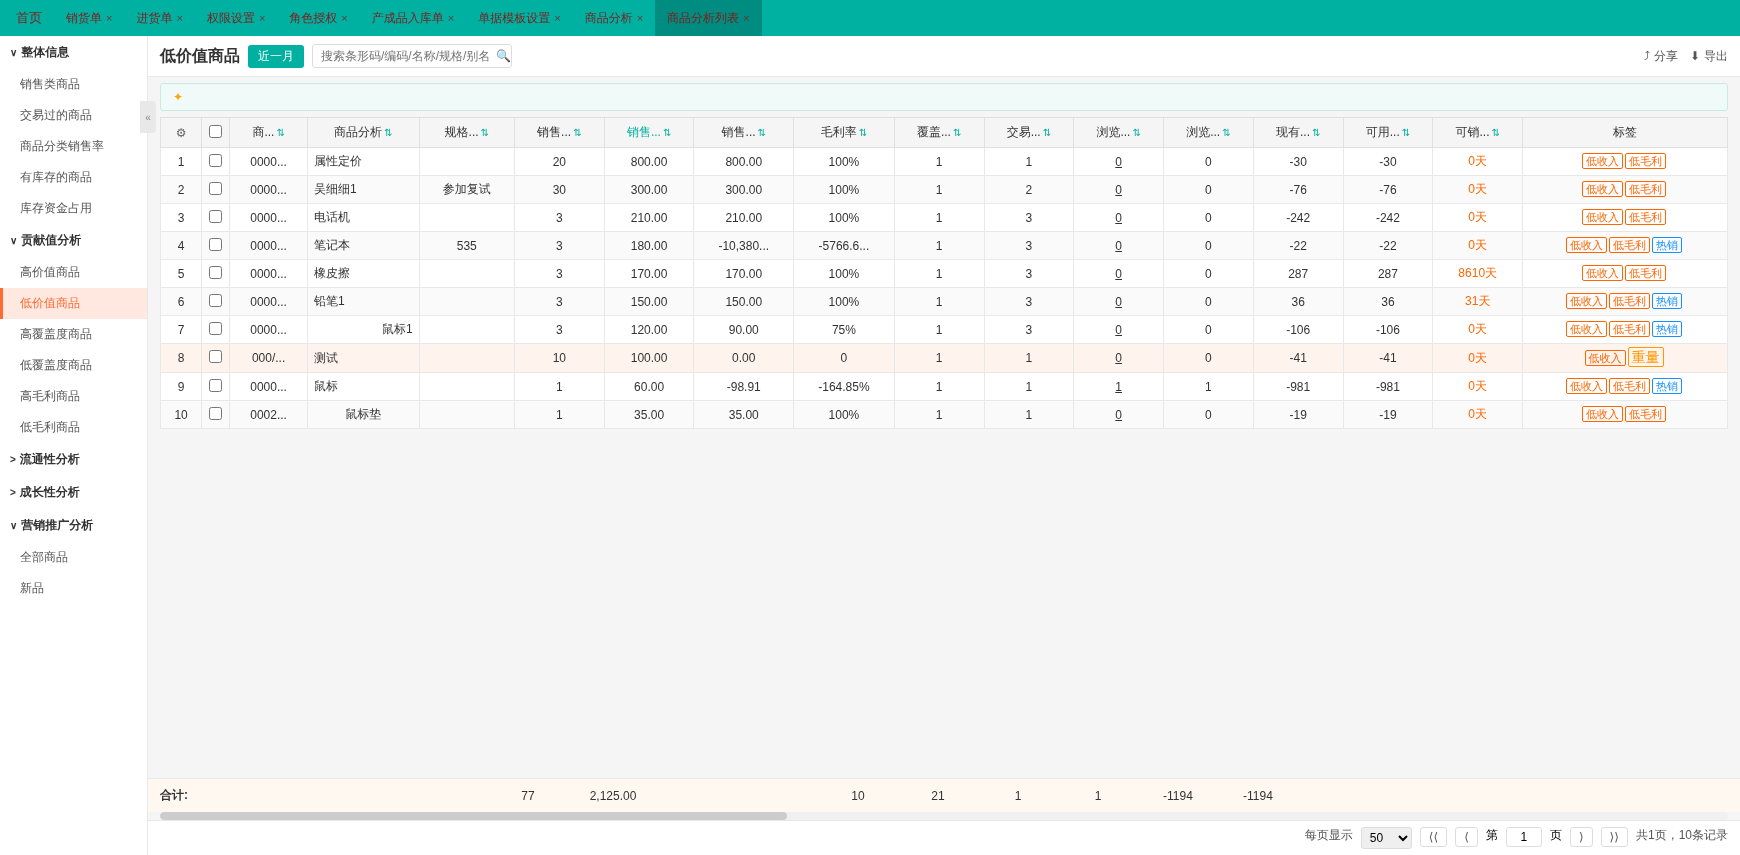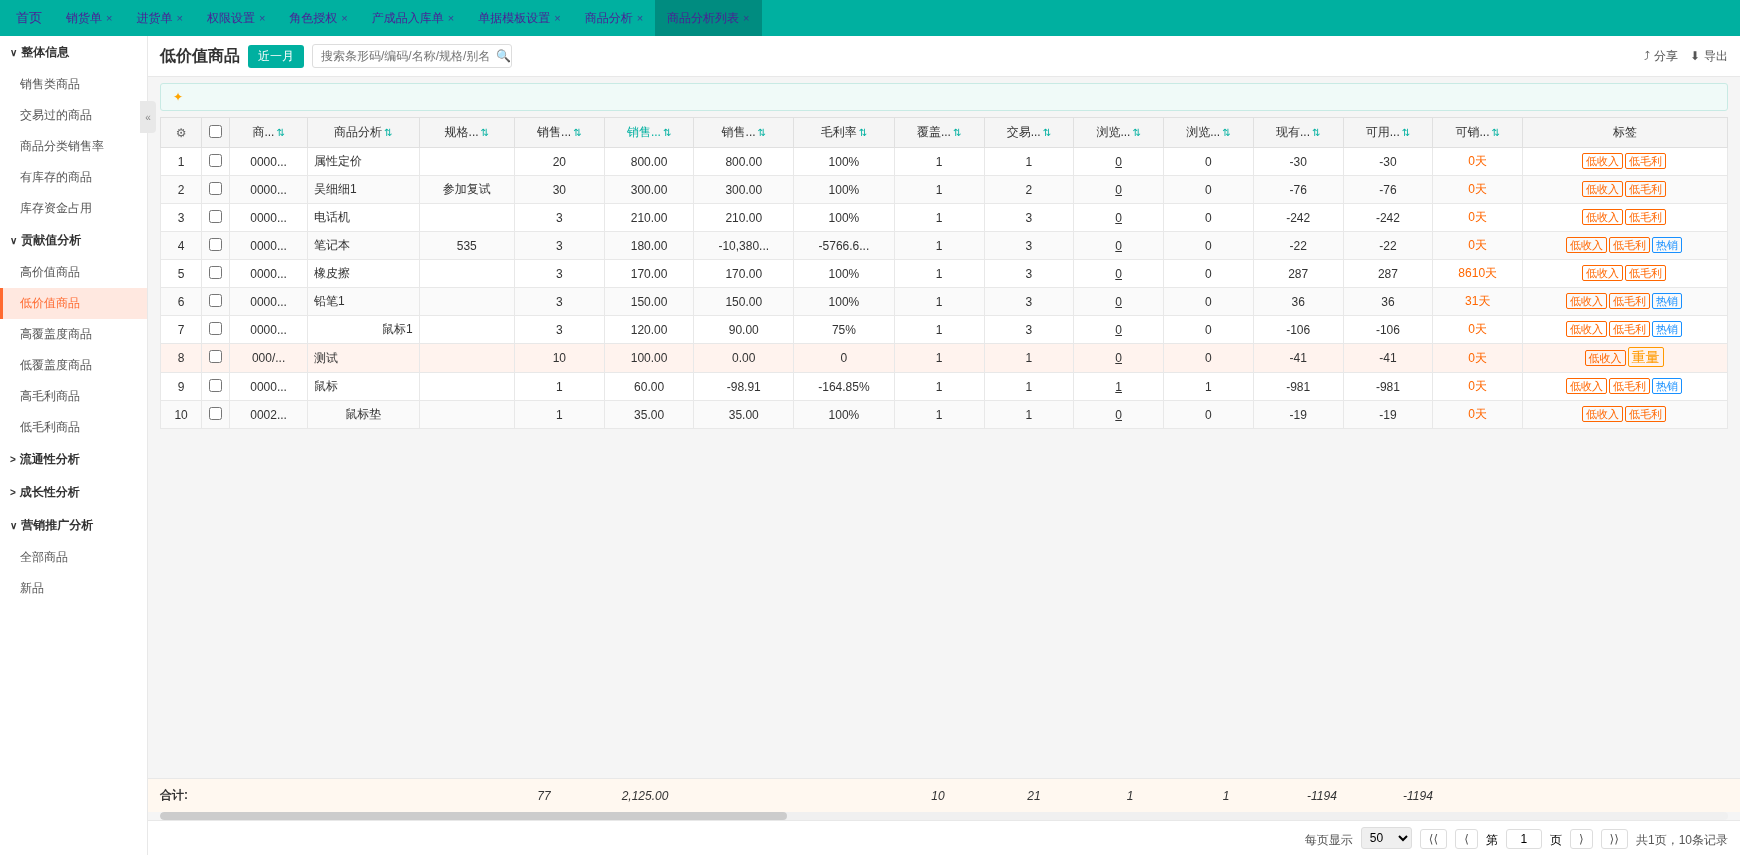"首页" .top-nav .nav-item { color: #4c1d95 -> #7f1d1d }
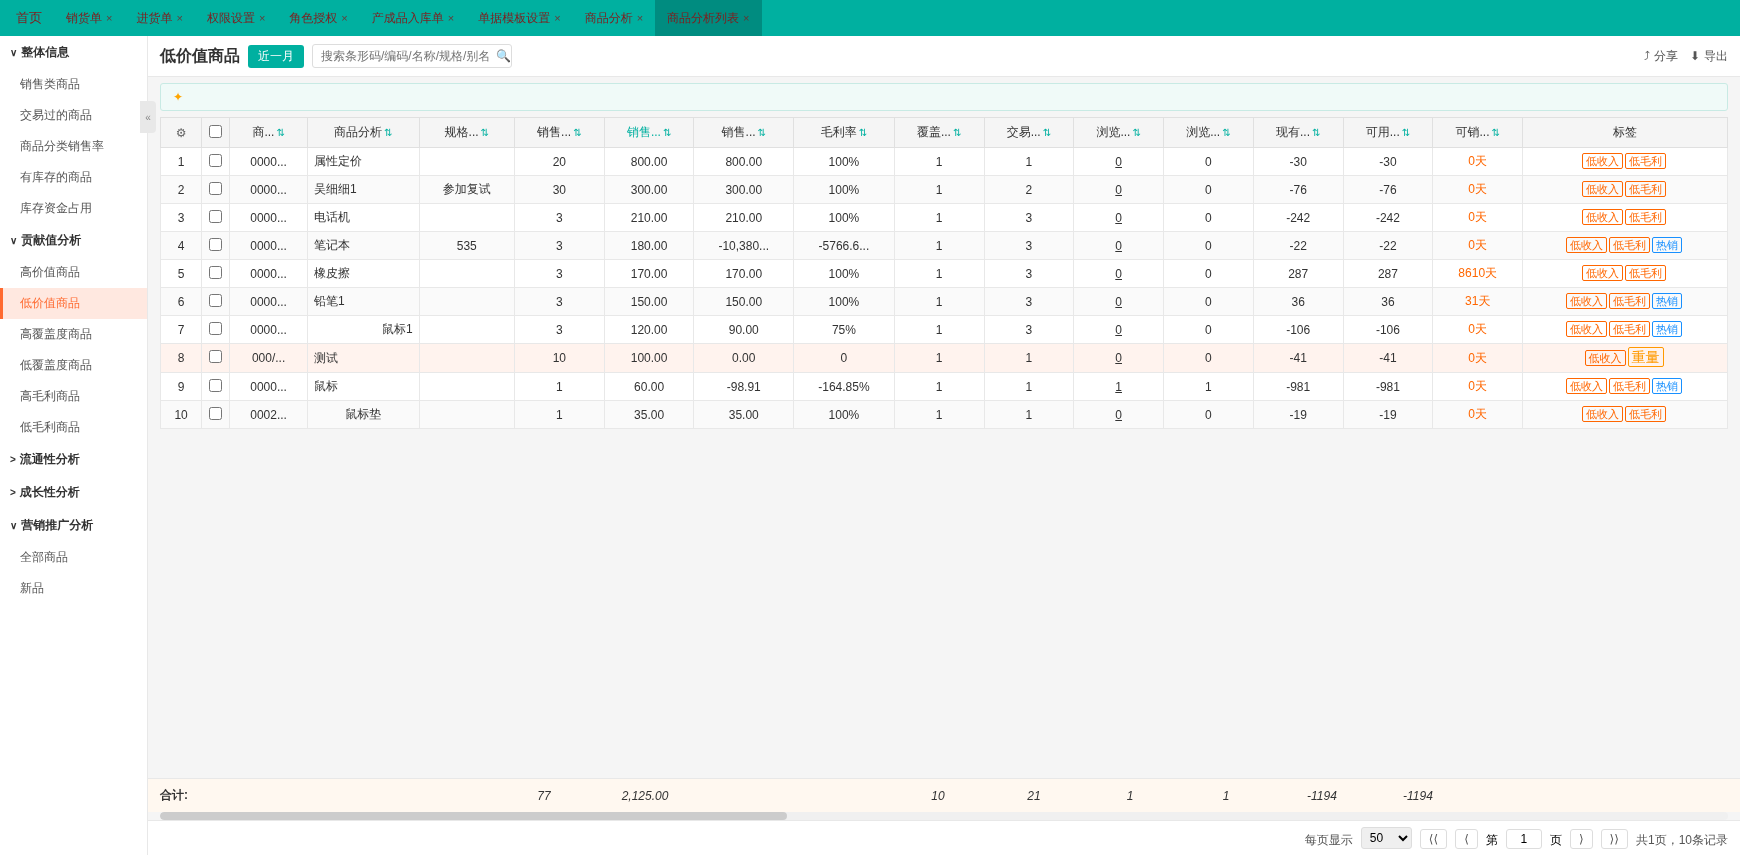"77" .total-values { font-style: italic -> none; gap: 16px -> 0 }
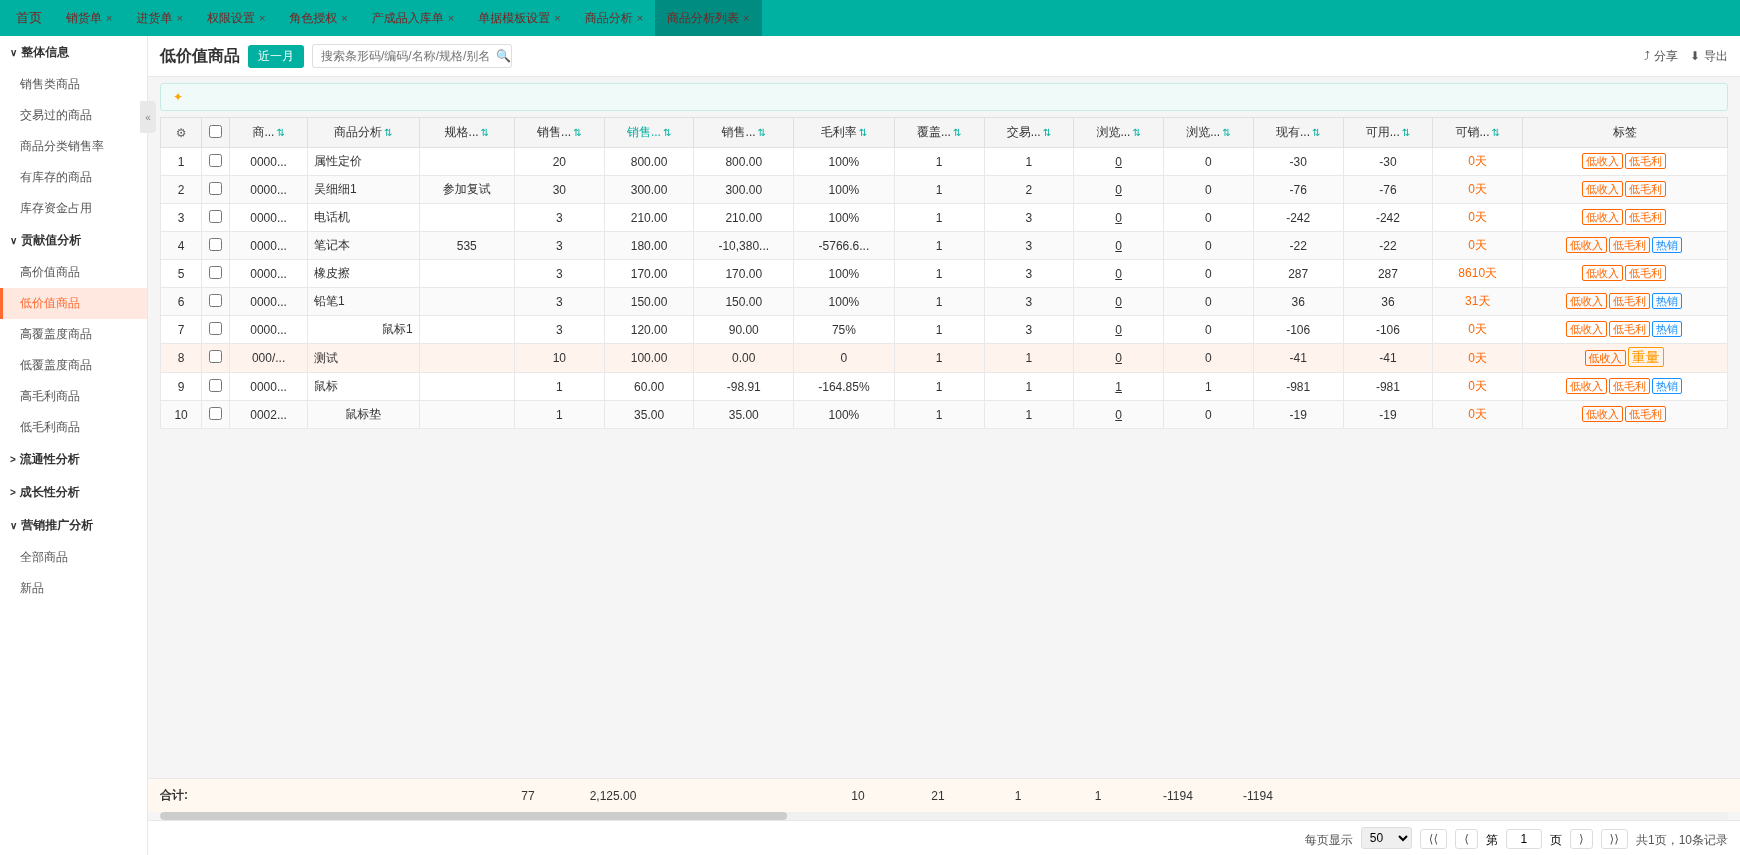"每页显示" .pagination { align-items: flex-end -> flex-start }
